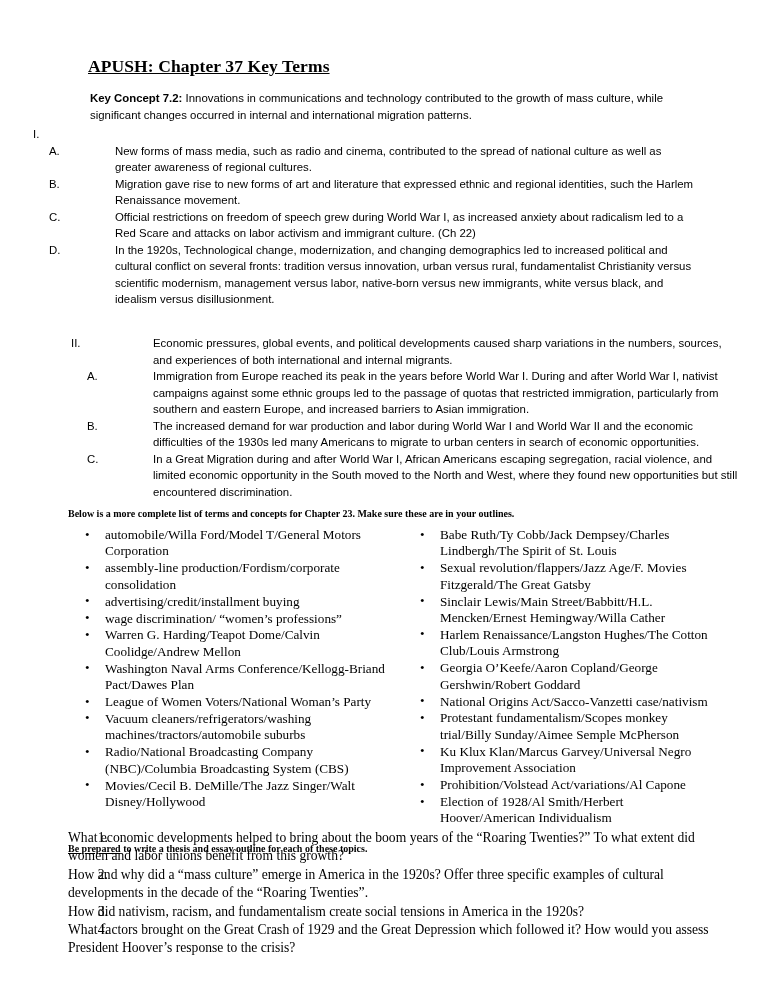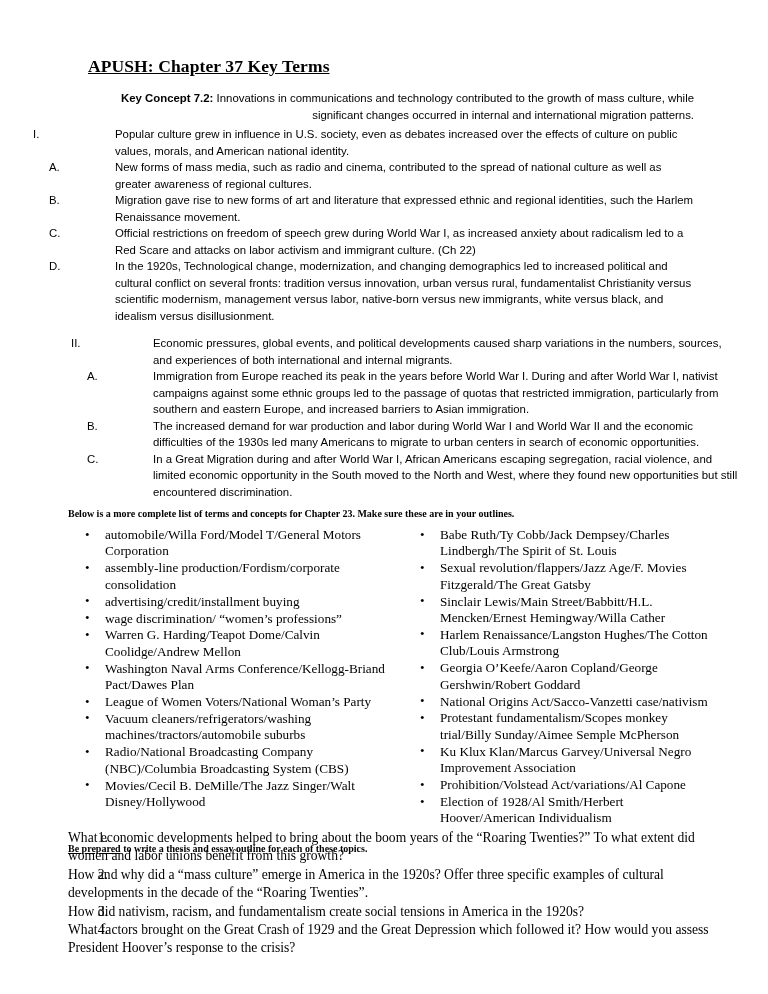"Key Concept 7.2: Innovations in" .keyconcept { text-align: right -> left }
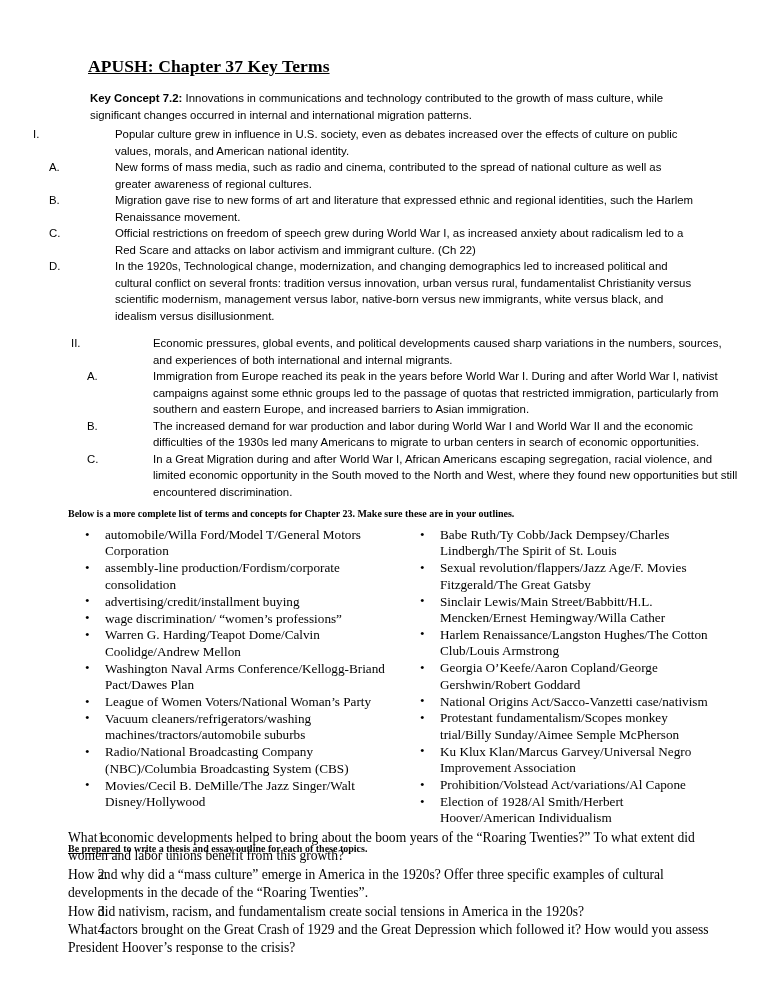"Popular culture grew in influence" div.out-body { html: <div>Popular culture grew in influence in U.S. society, even as debates increased over the effects of culture on public values, morals, and American national identity.</div> -> none }
